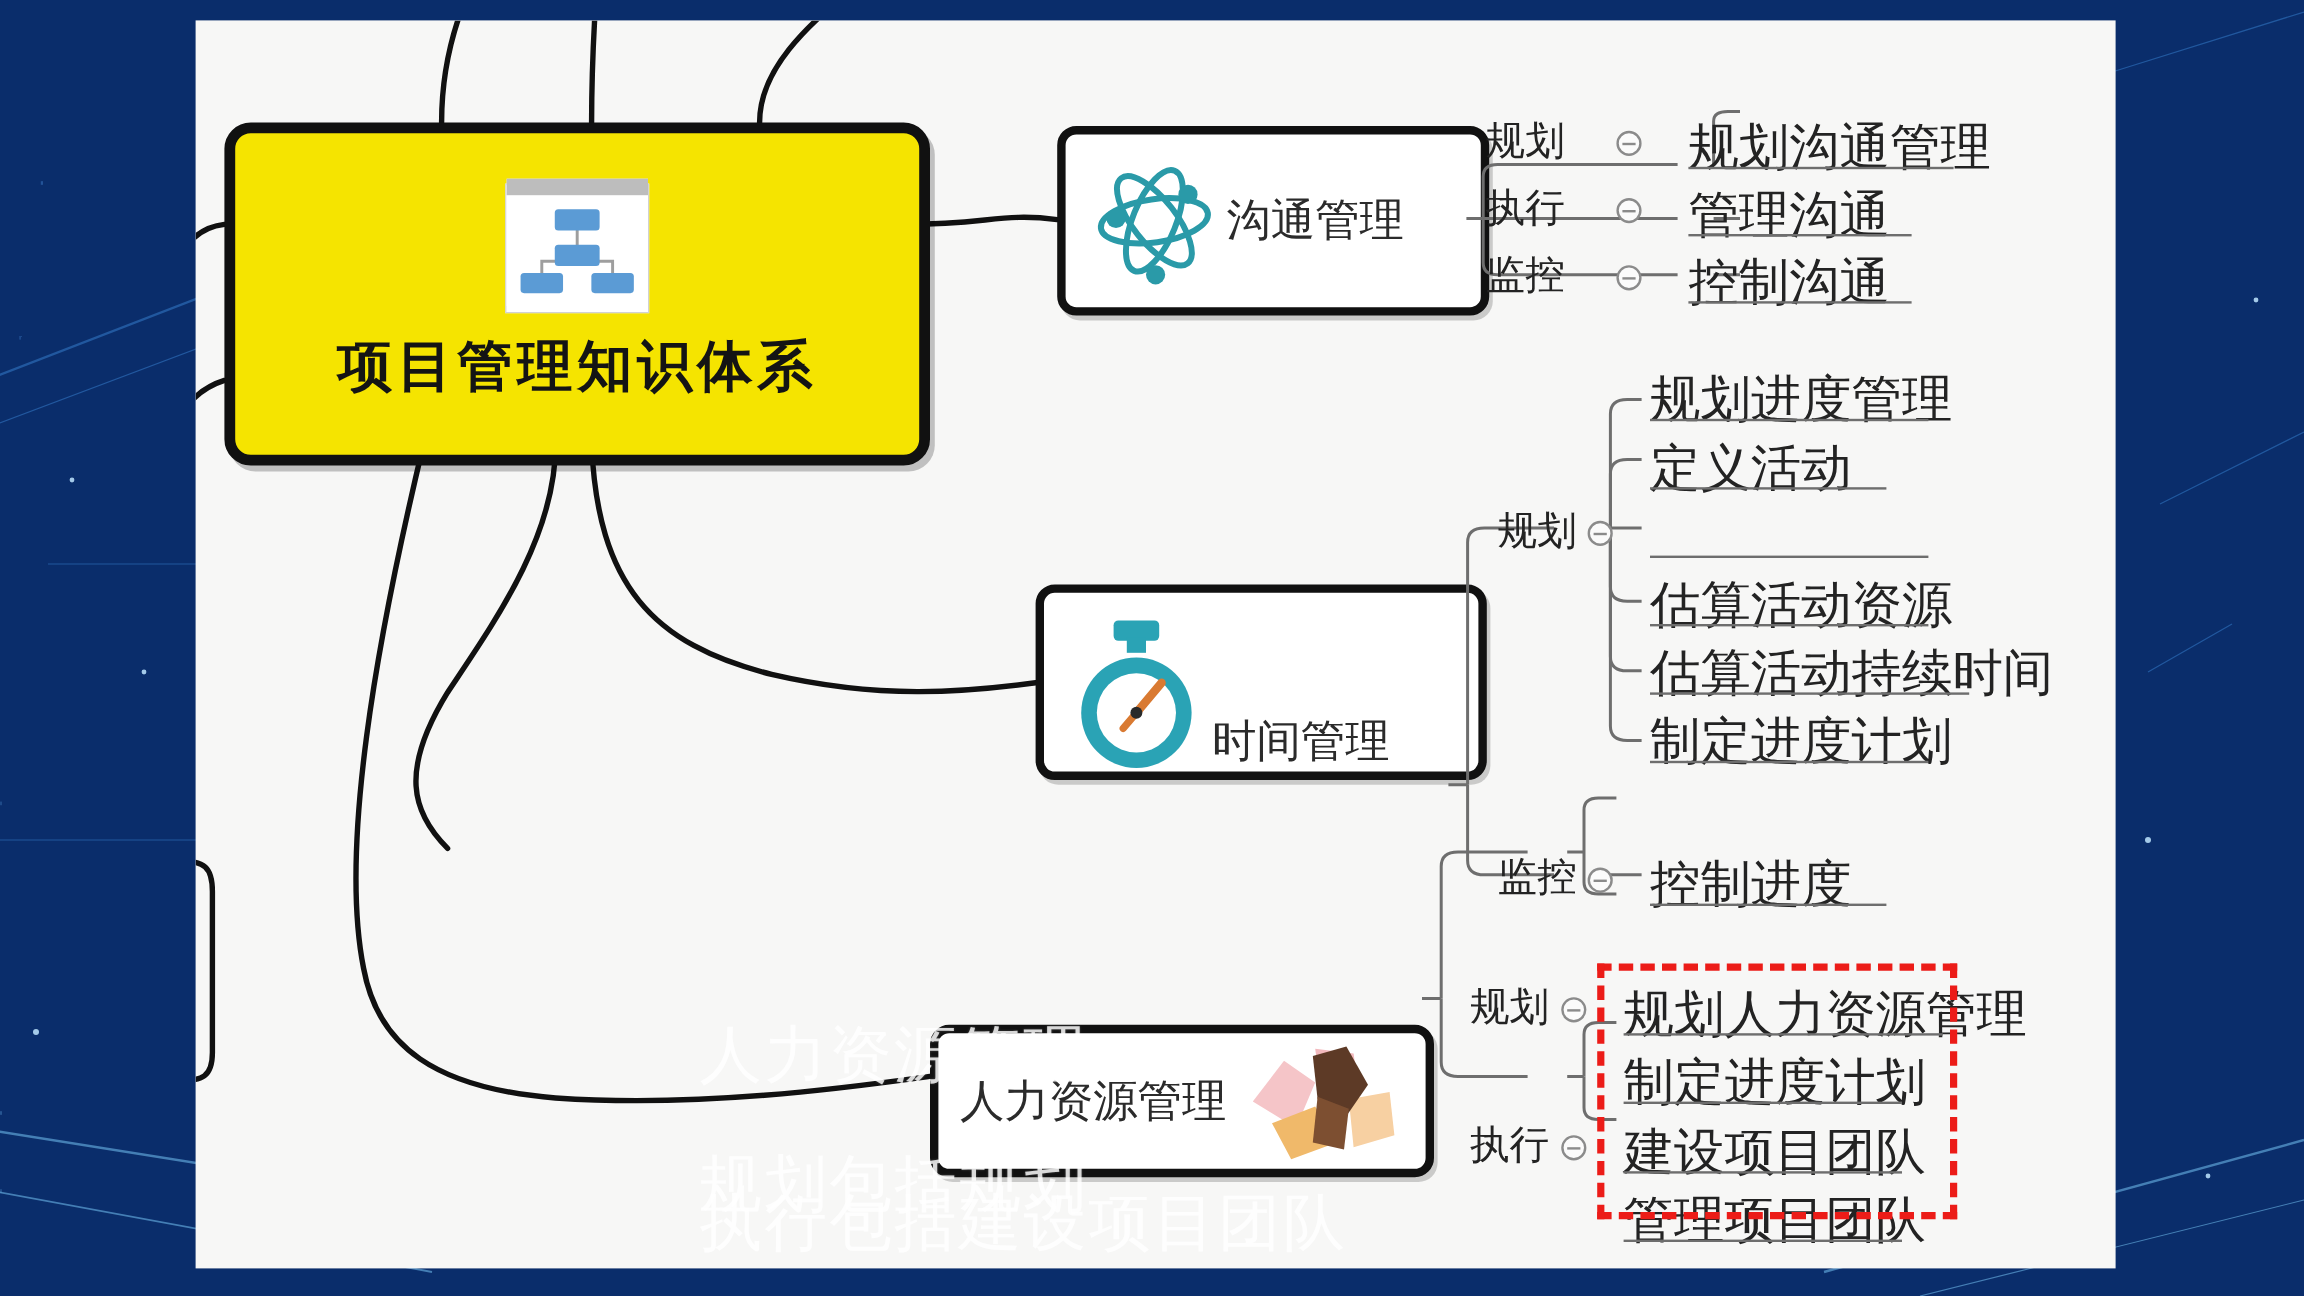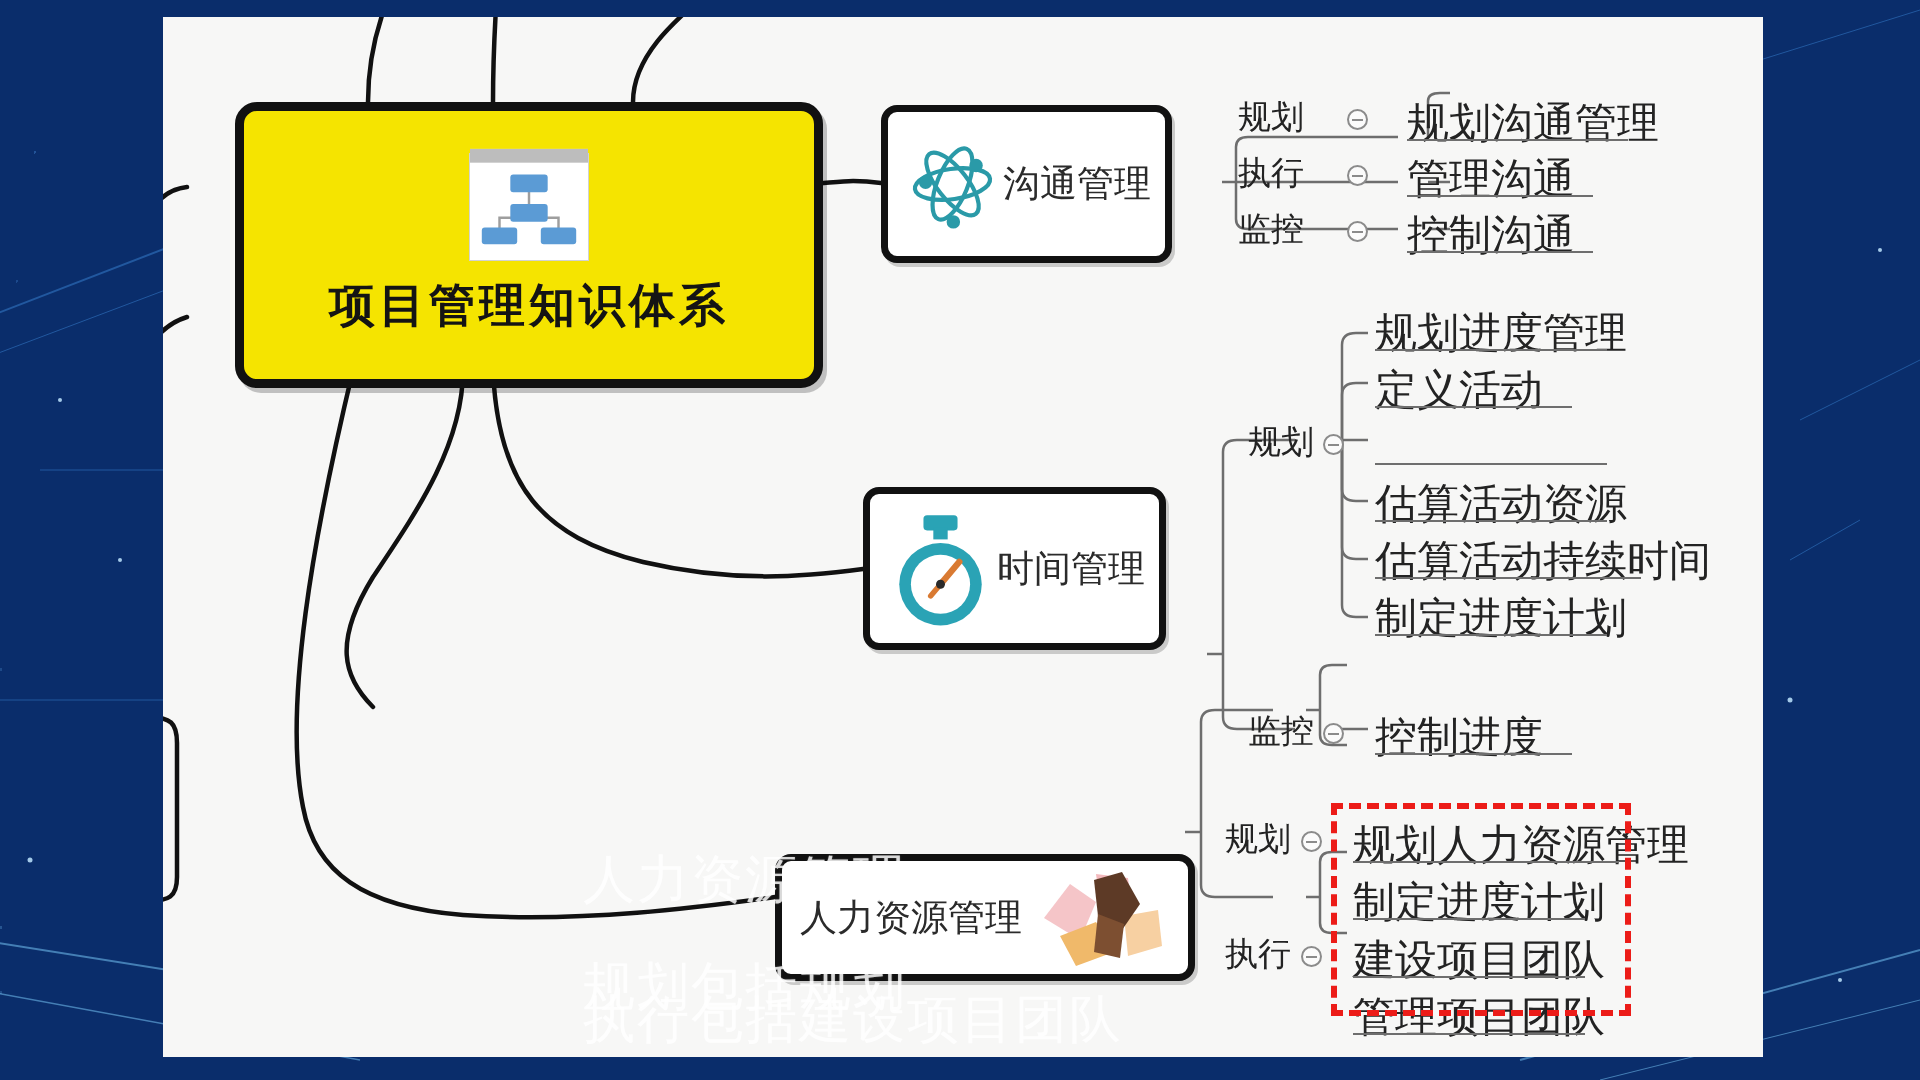"沟通管理" #topic-comm { width: 291px -> 360px }
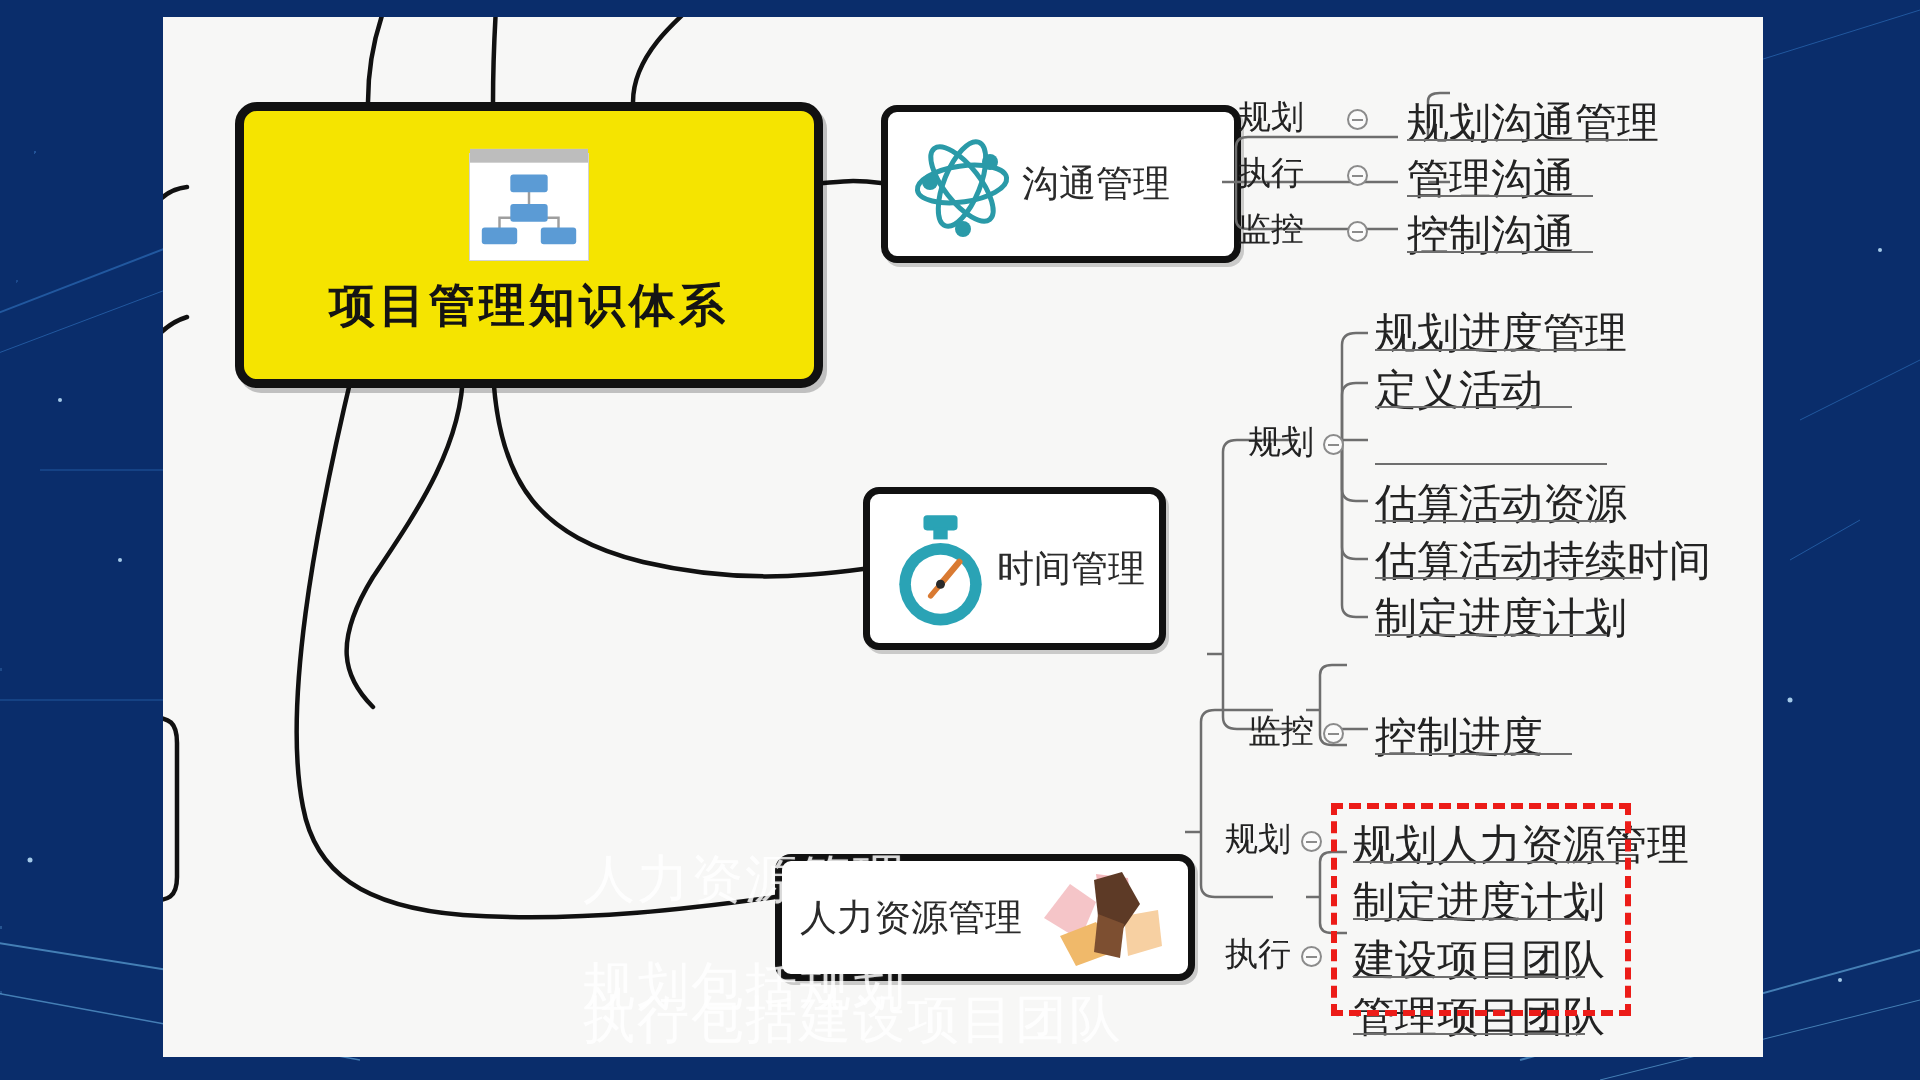"项目管理知识体系" .center-node { margin-left: 48px -> none }
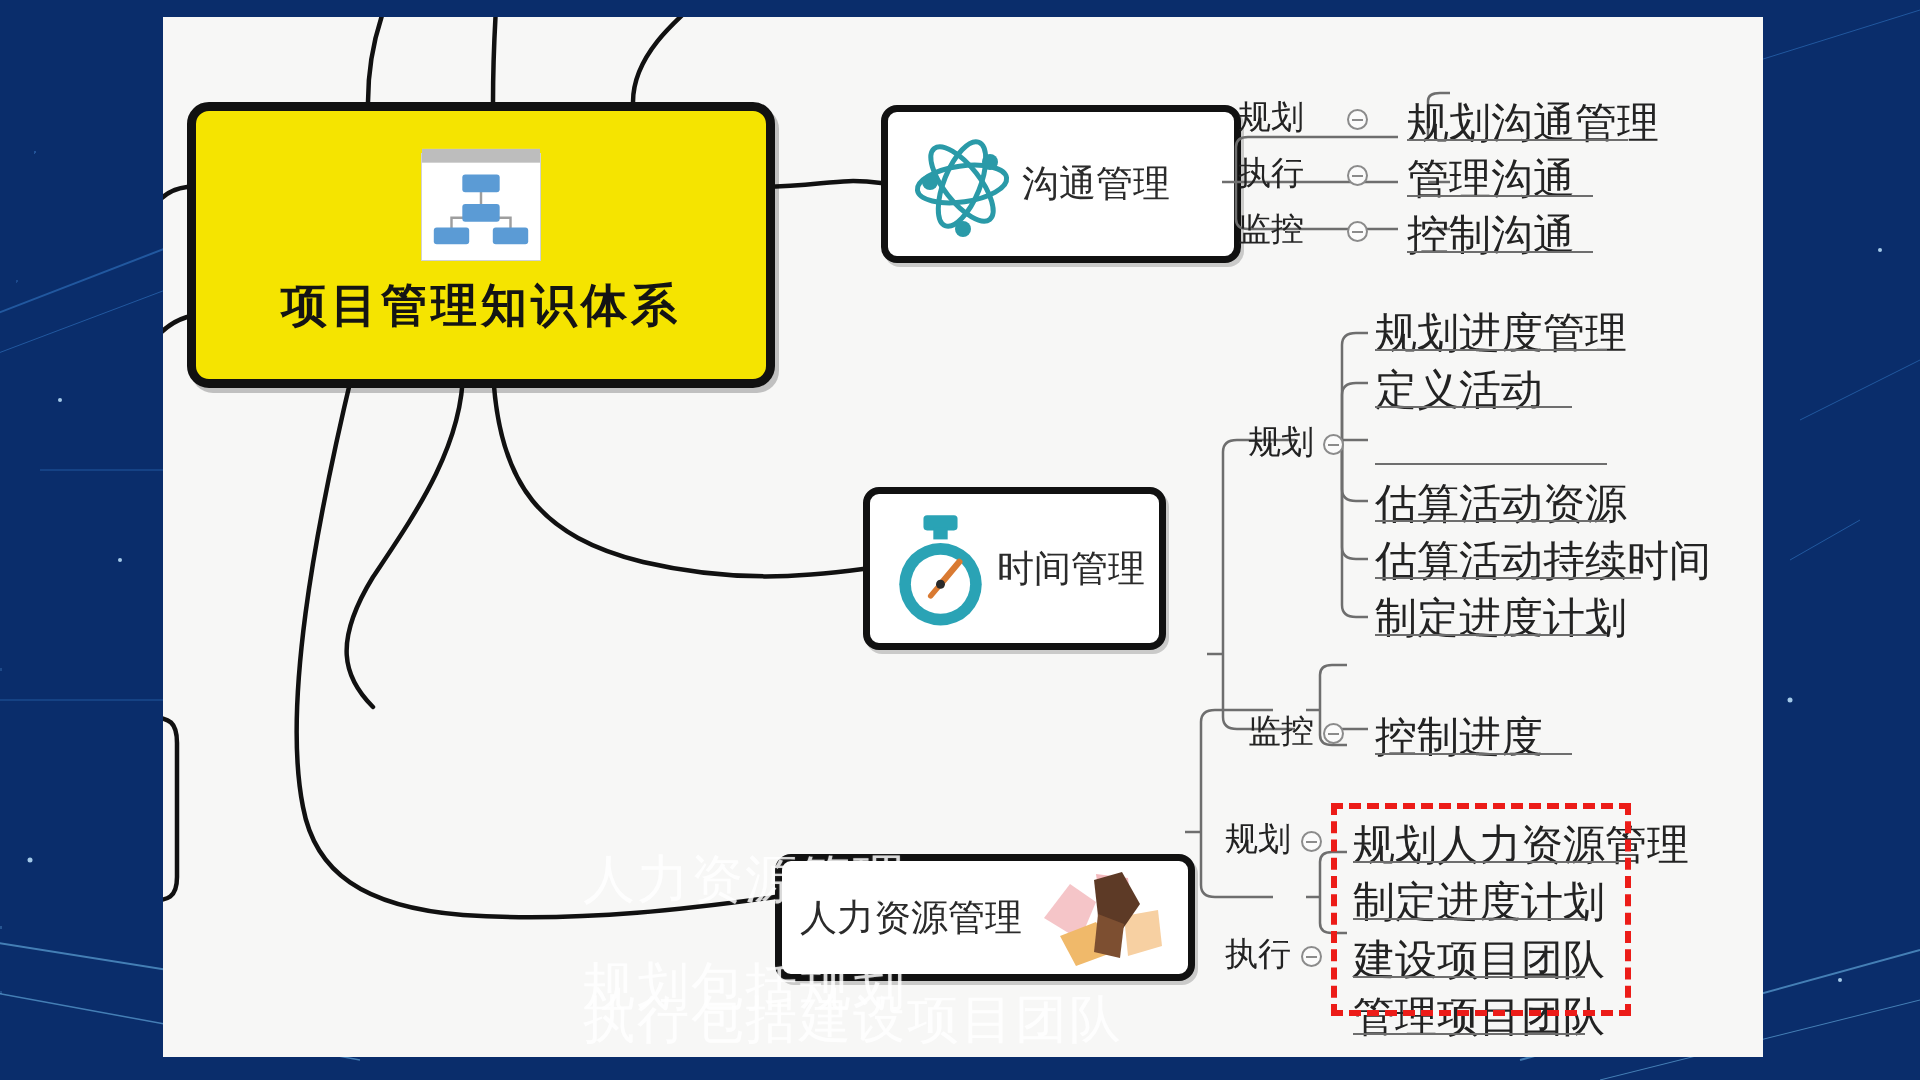"时间管理" #topic-time { align-items: none -> flex-end; width: 303px -> 376px }
